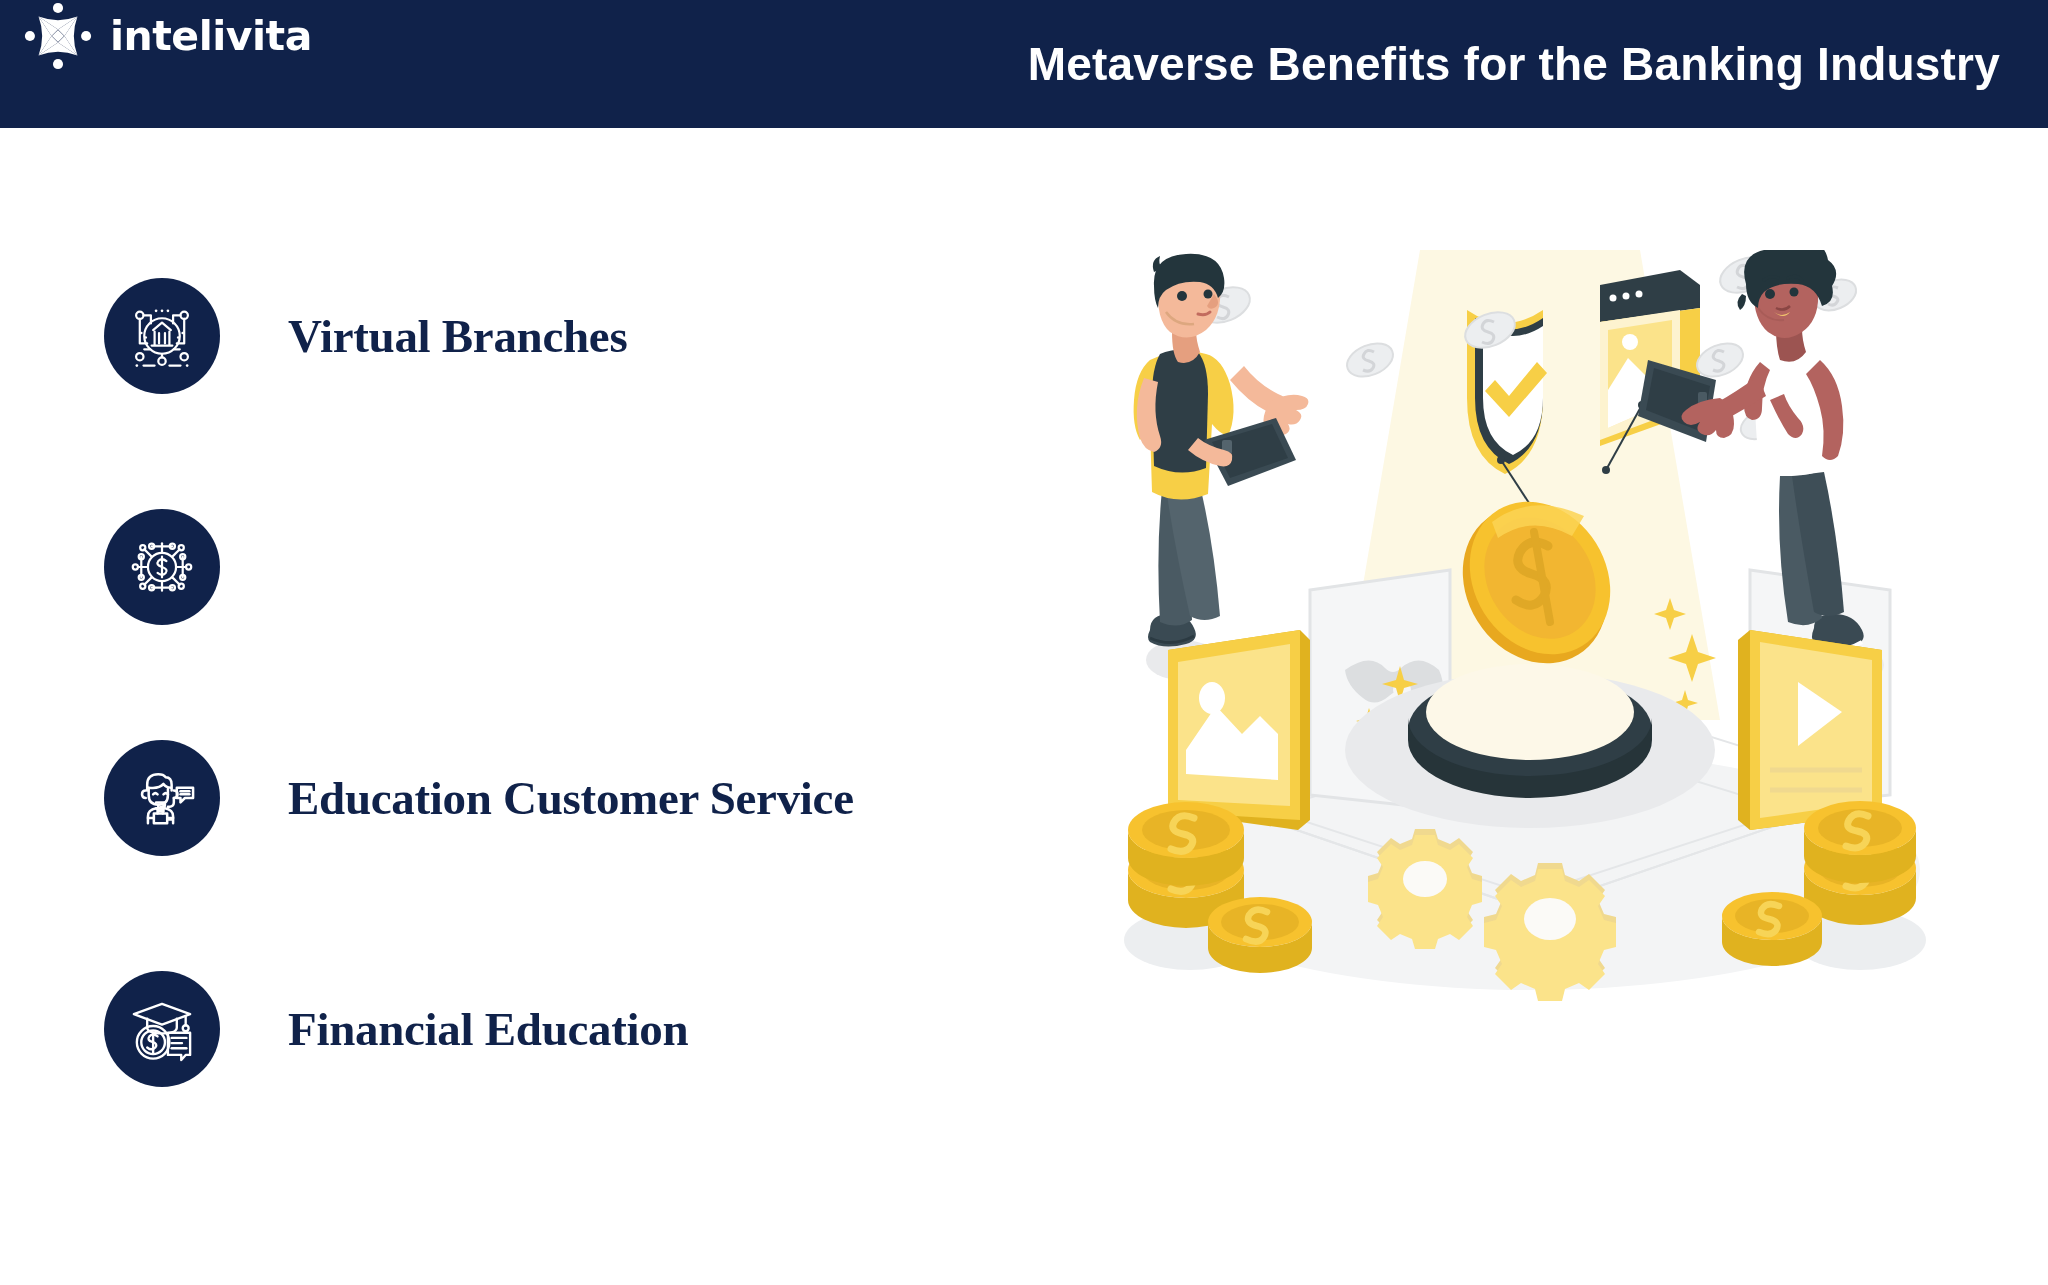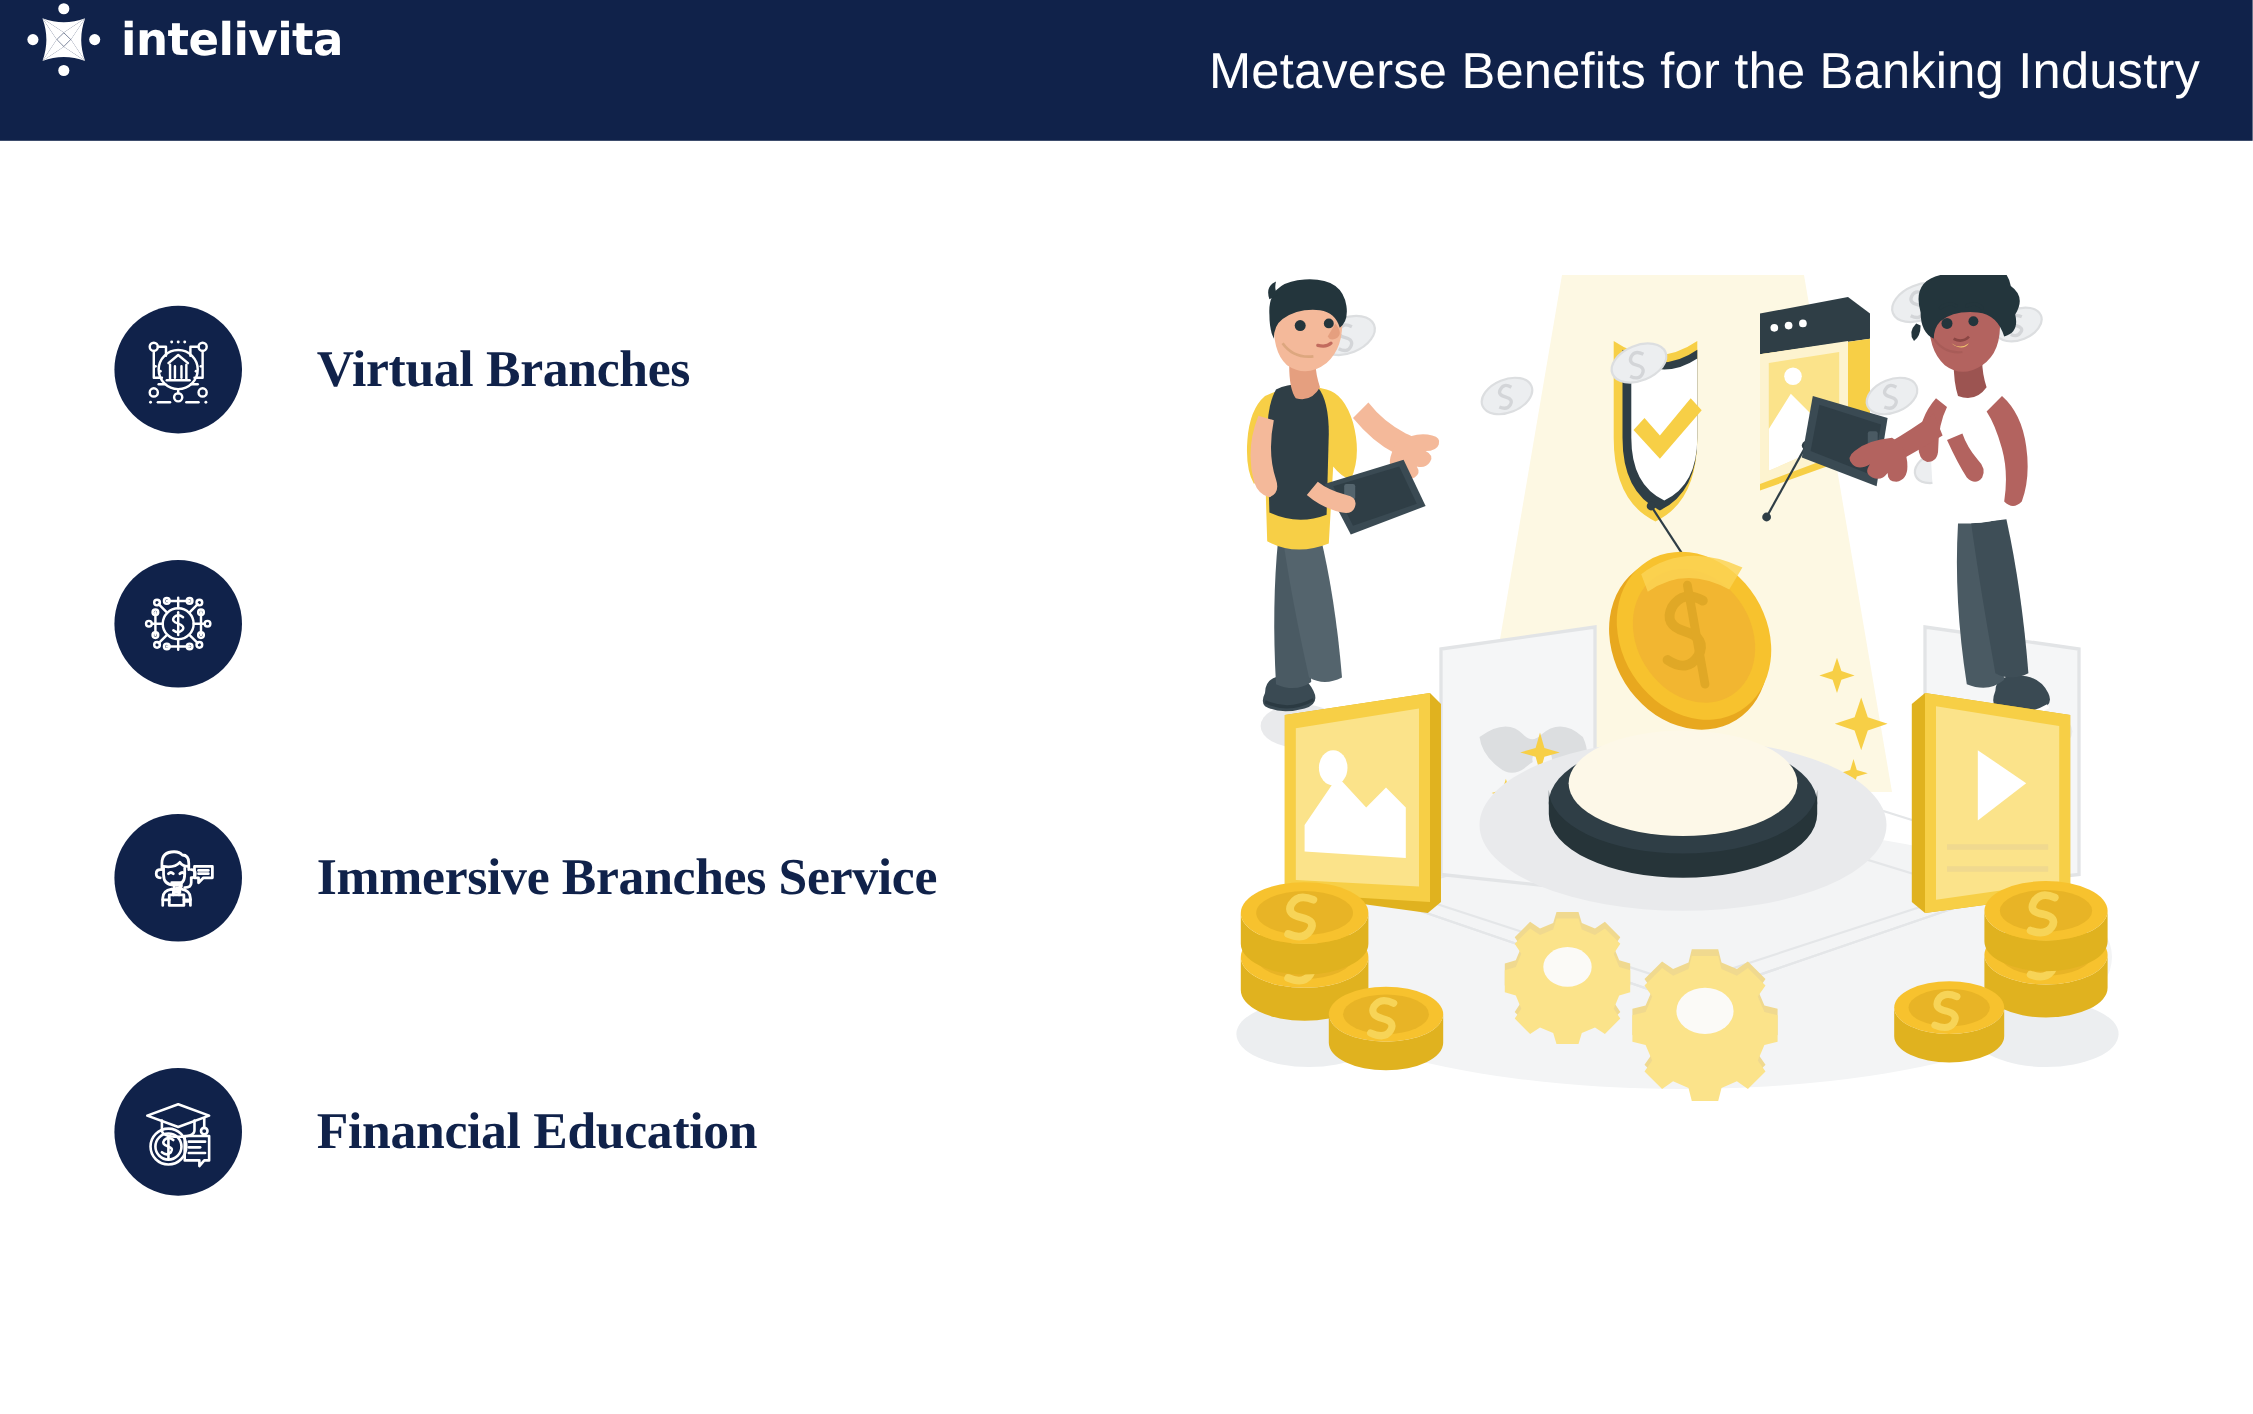"Metaverse Benefits for the Banking" #header-title { font-weight: normal -> bold }
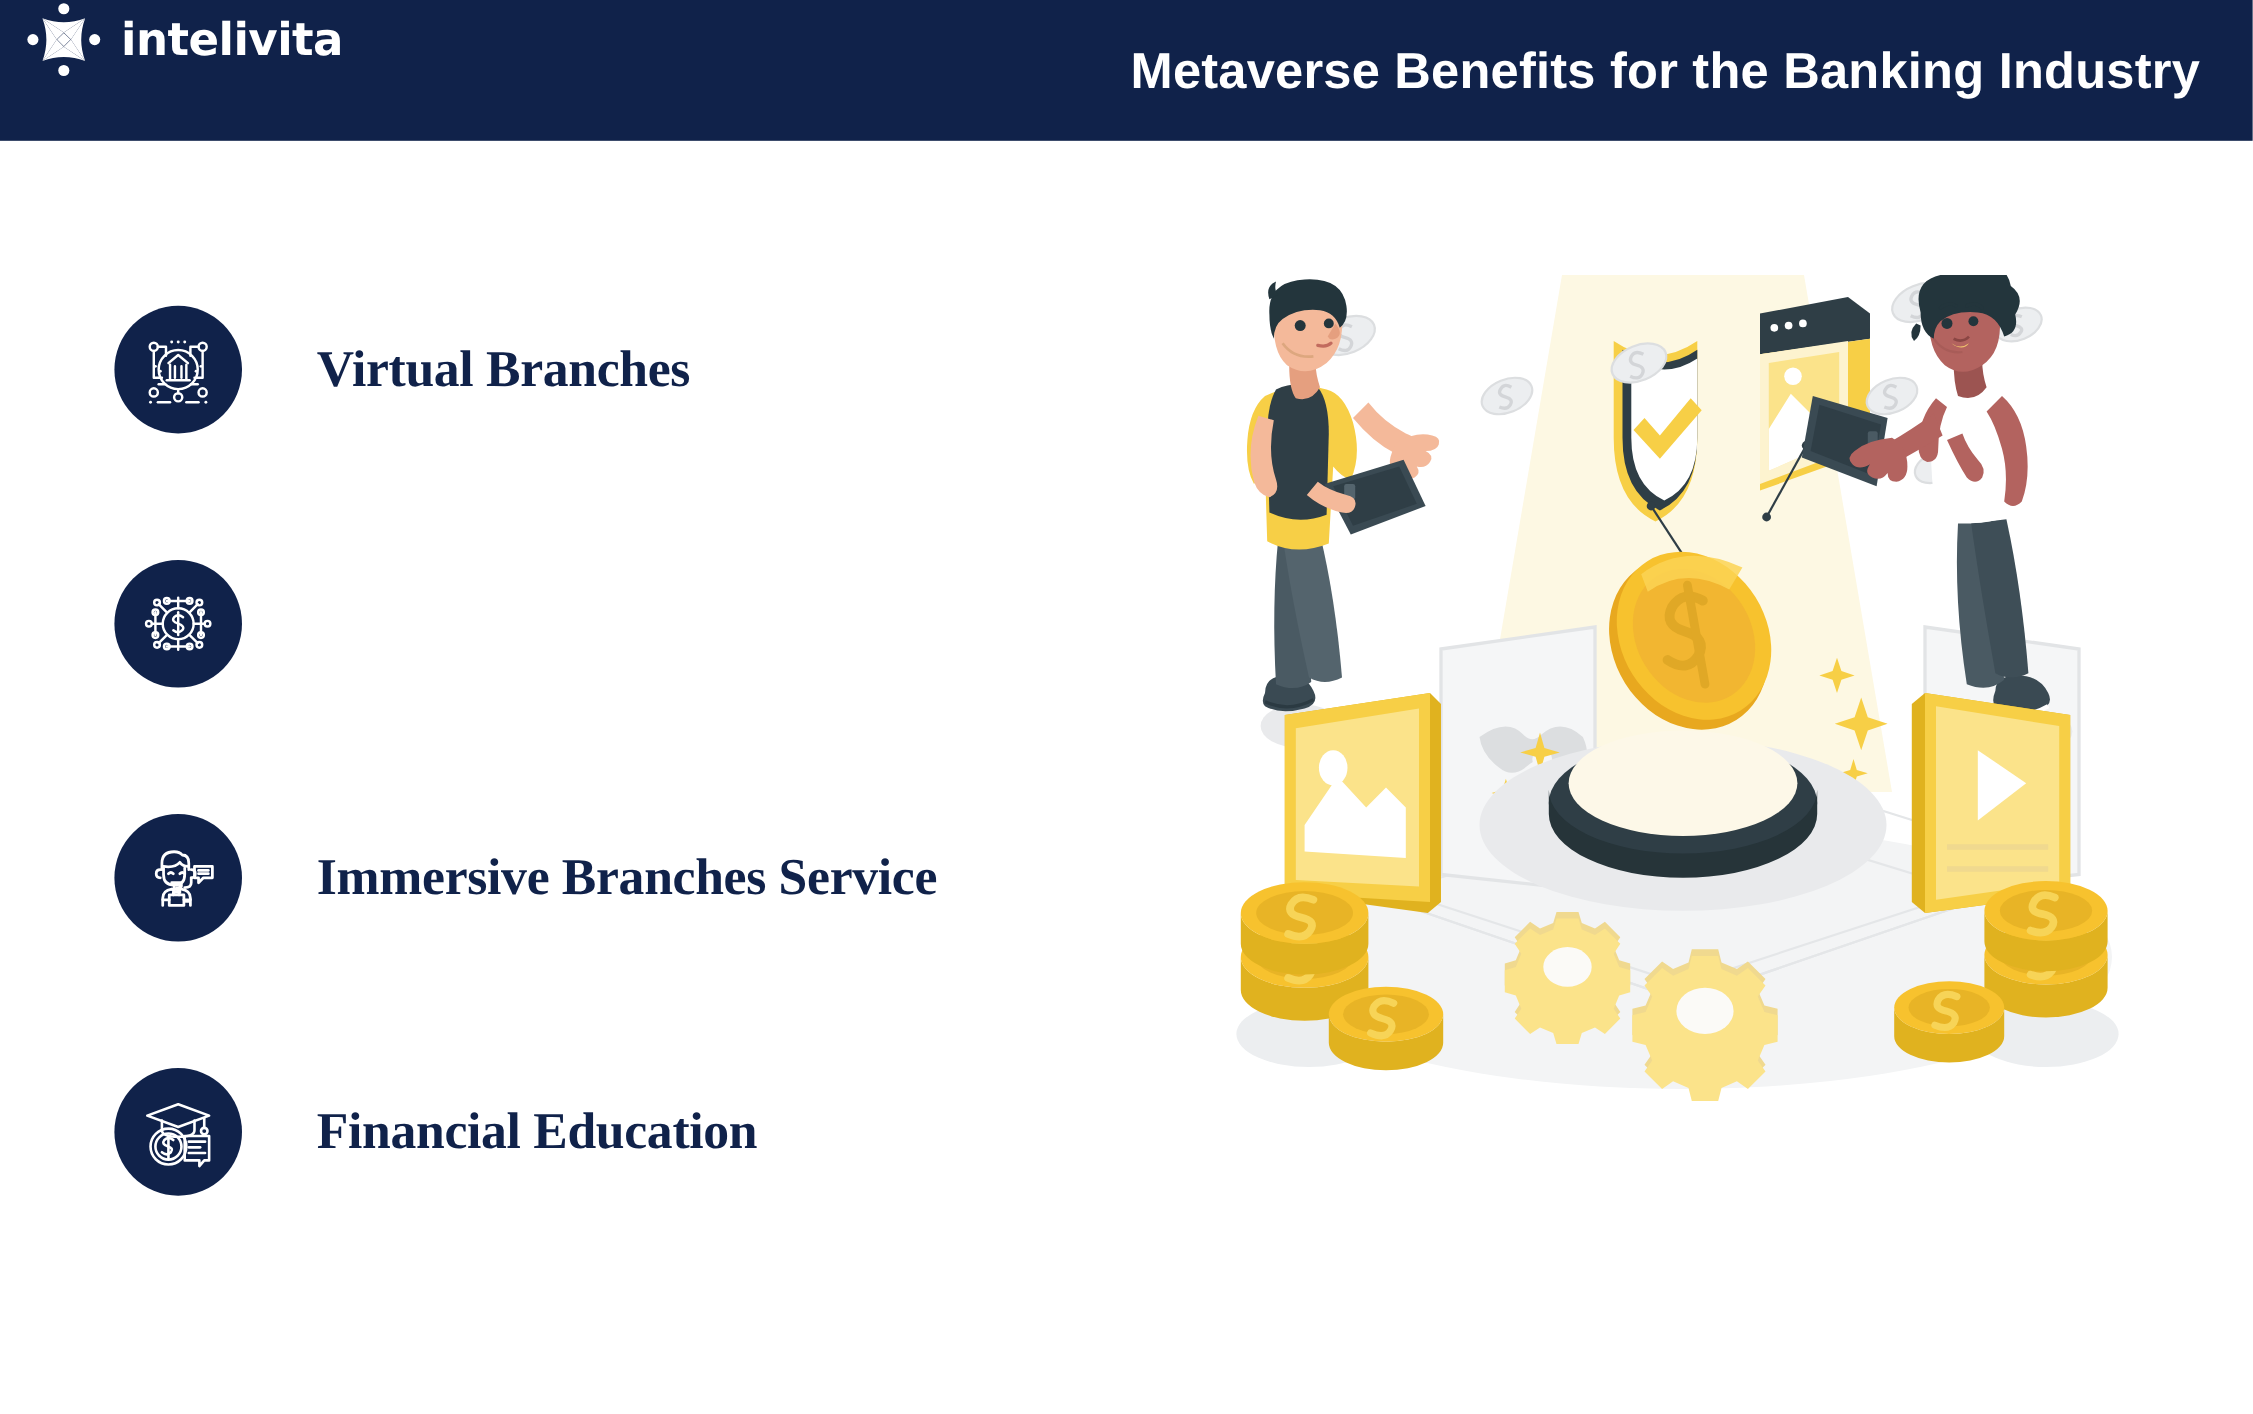"Immersive Branches Service" div.benefit-label { text: Immersive Branches -> Education Customer }
